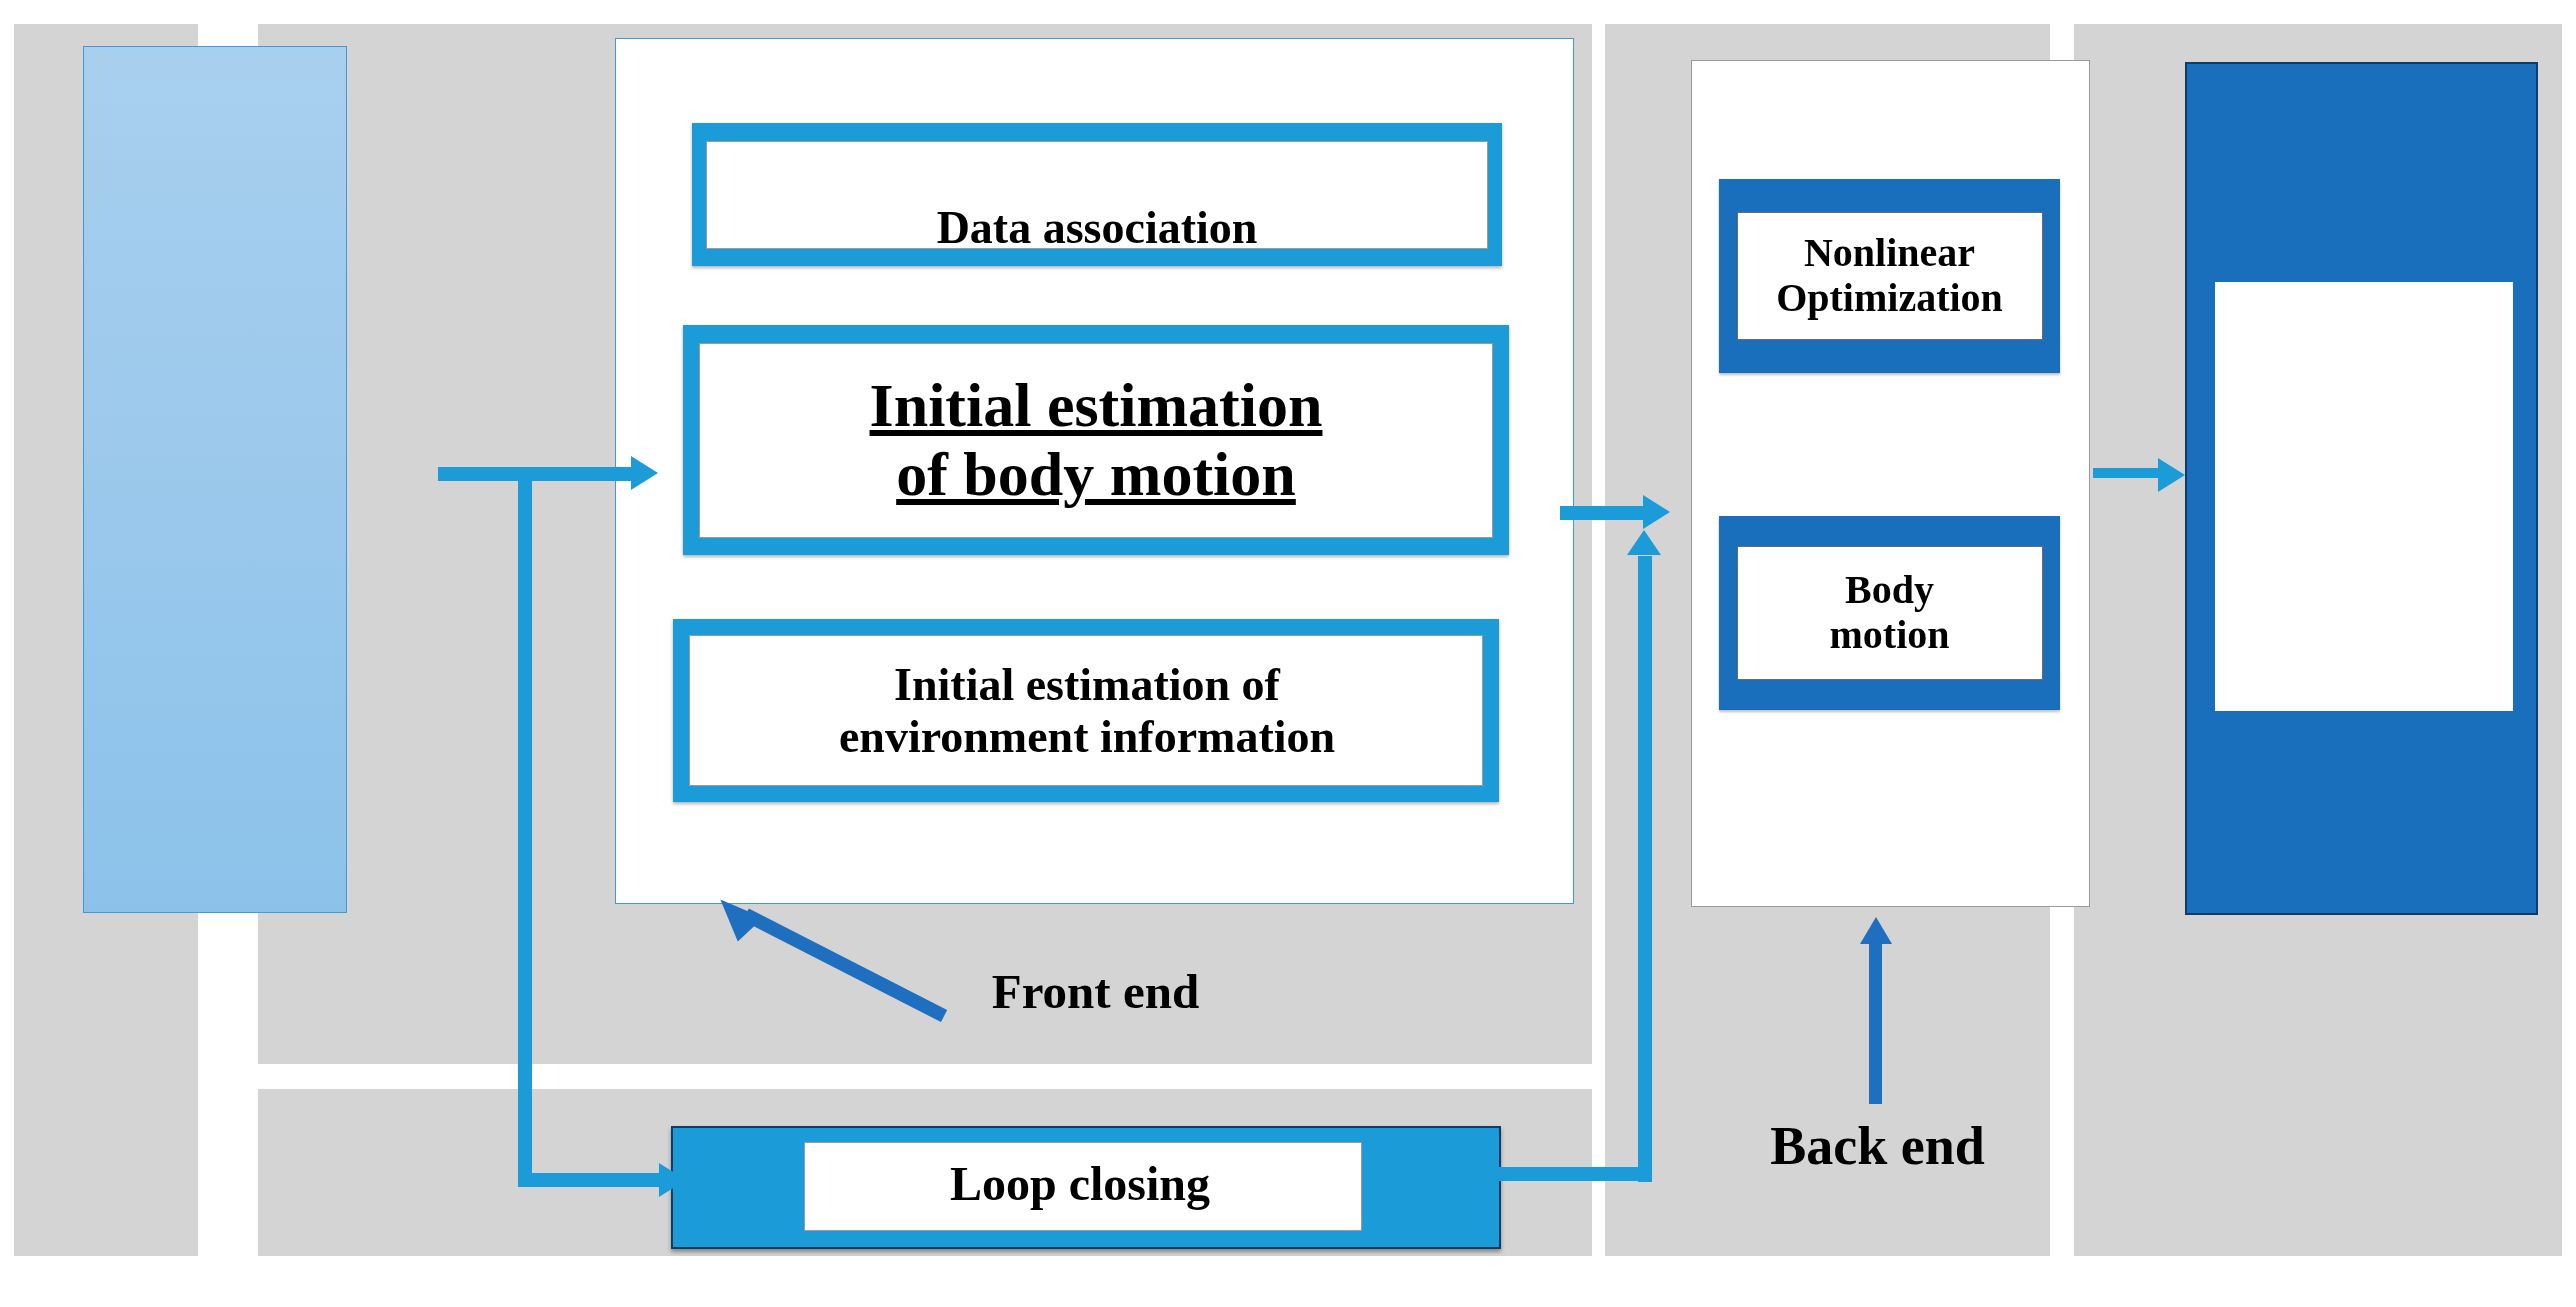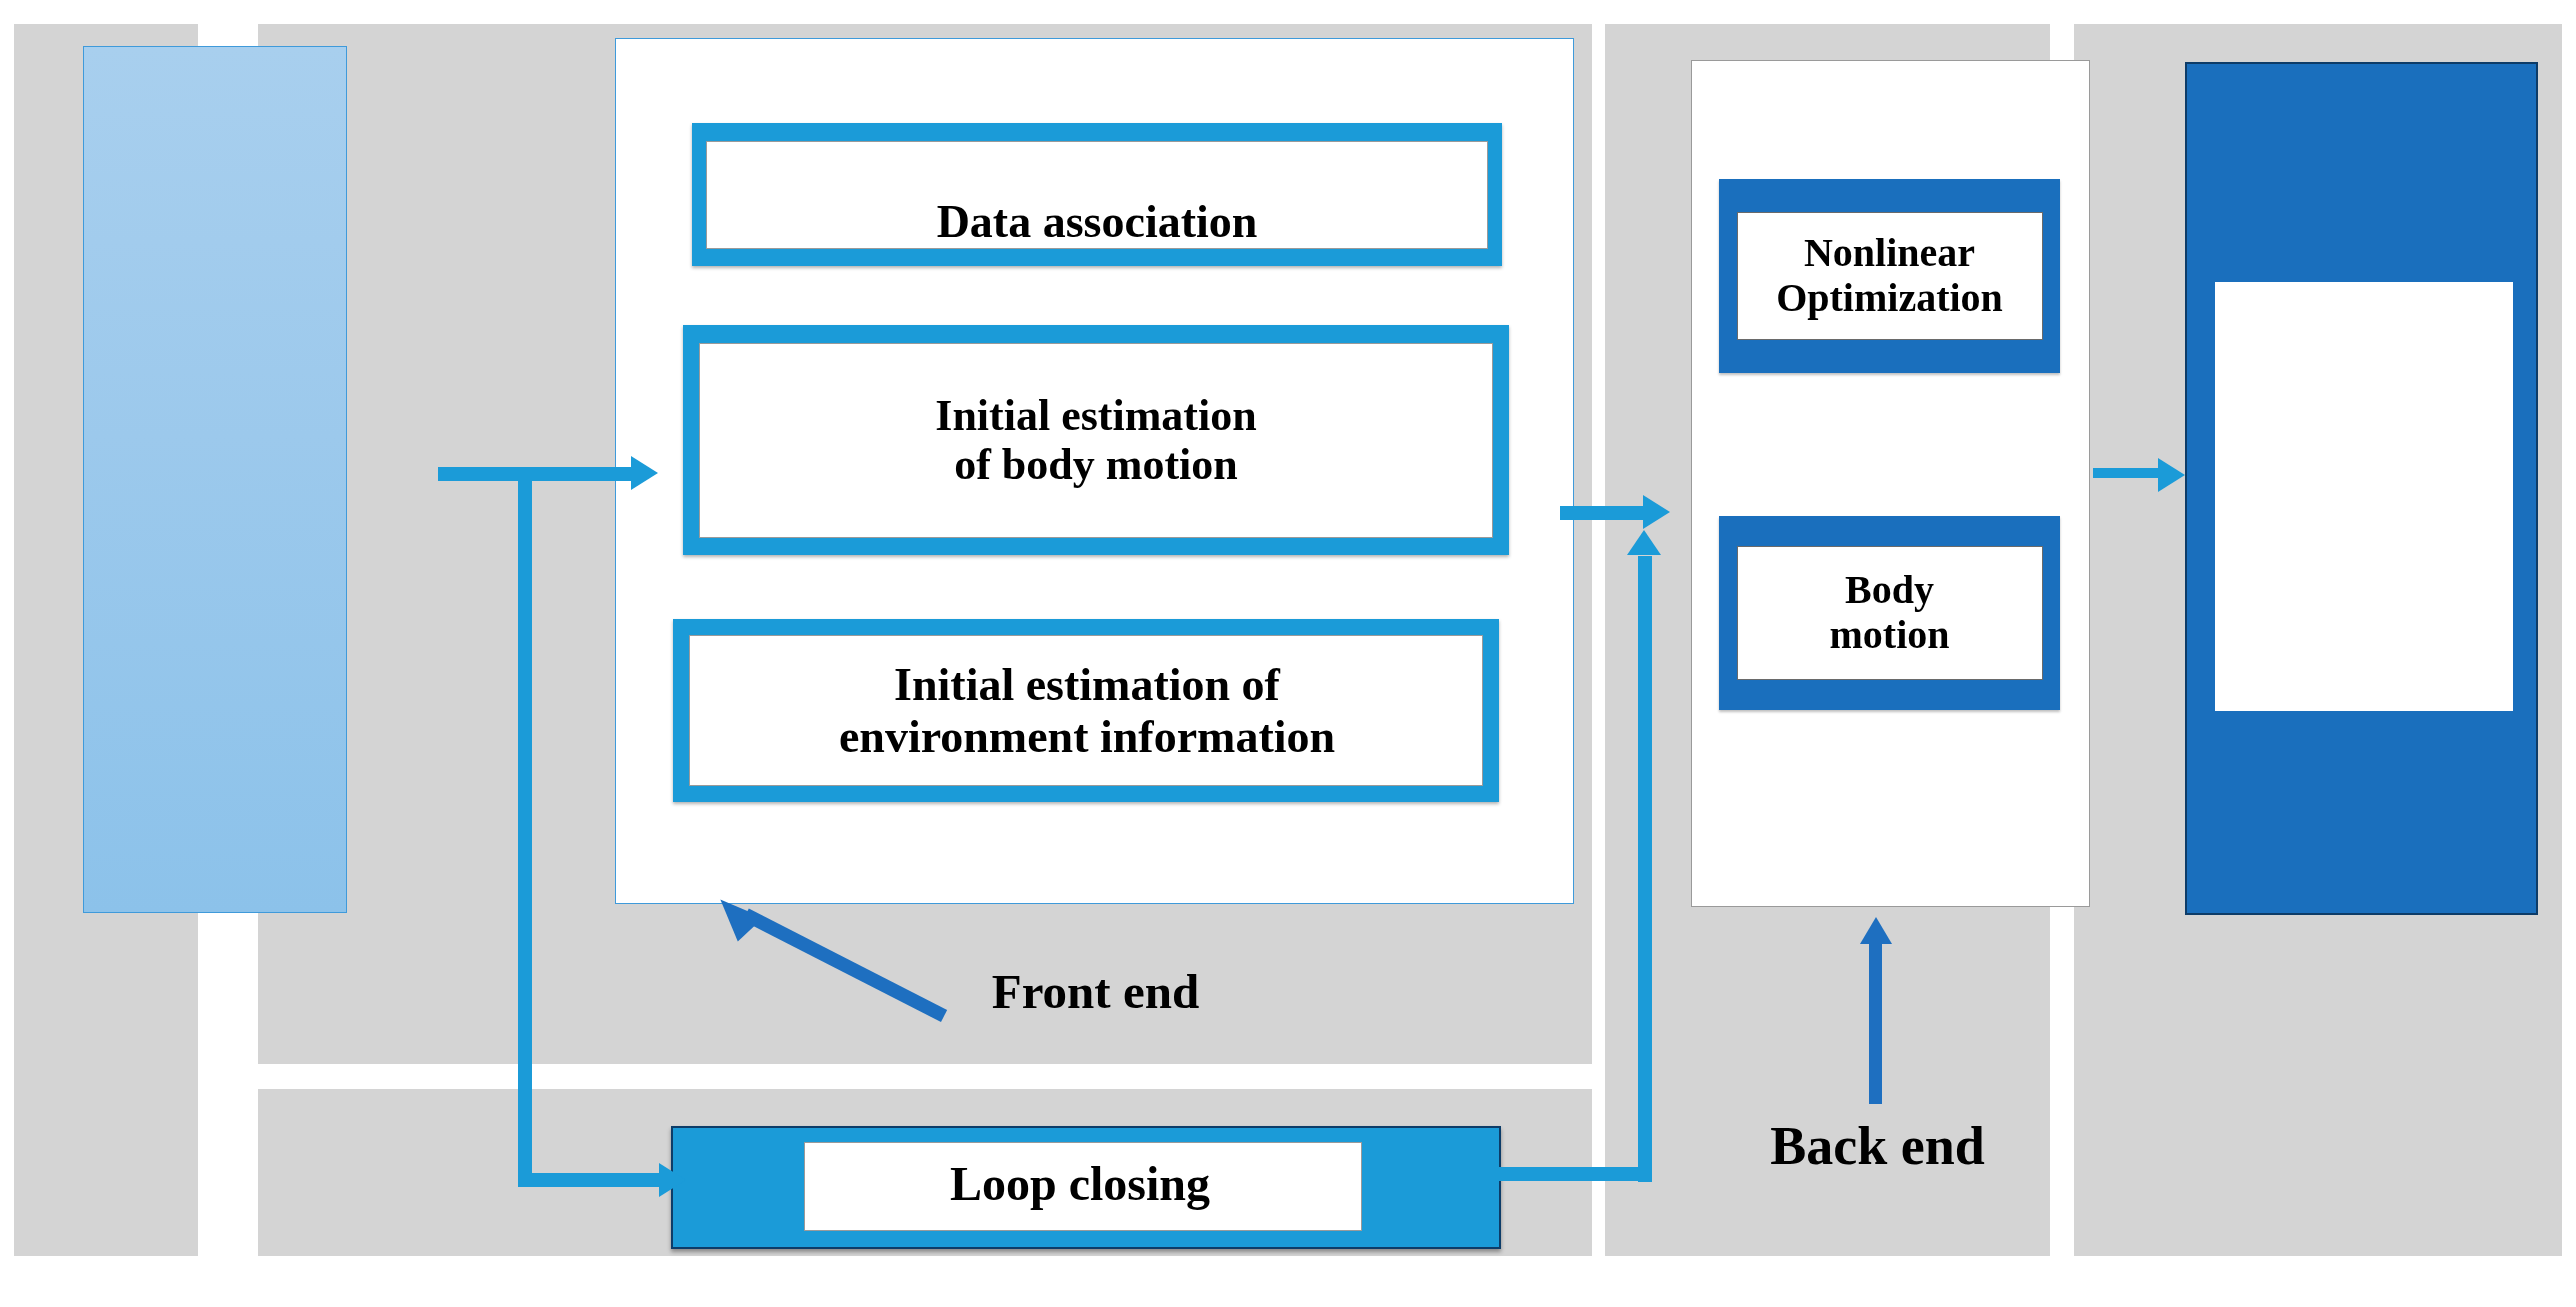"Data association" div.lbl { top: 134px -> 140px }
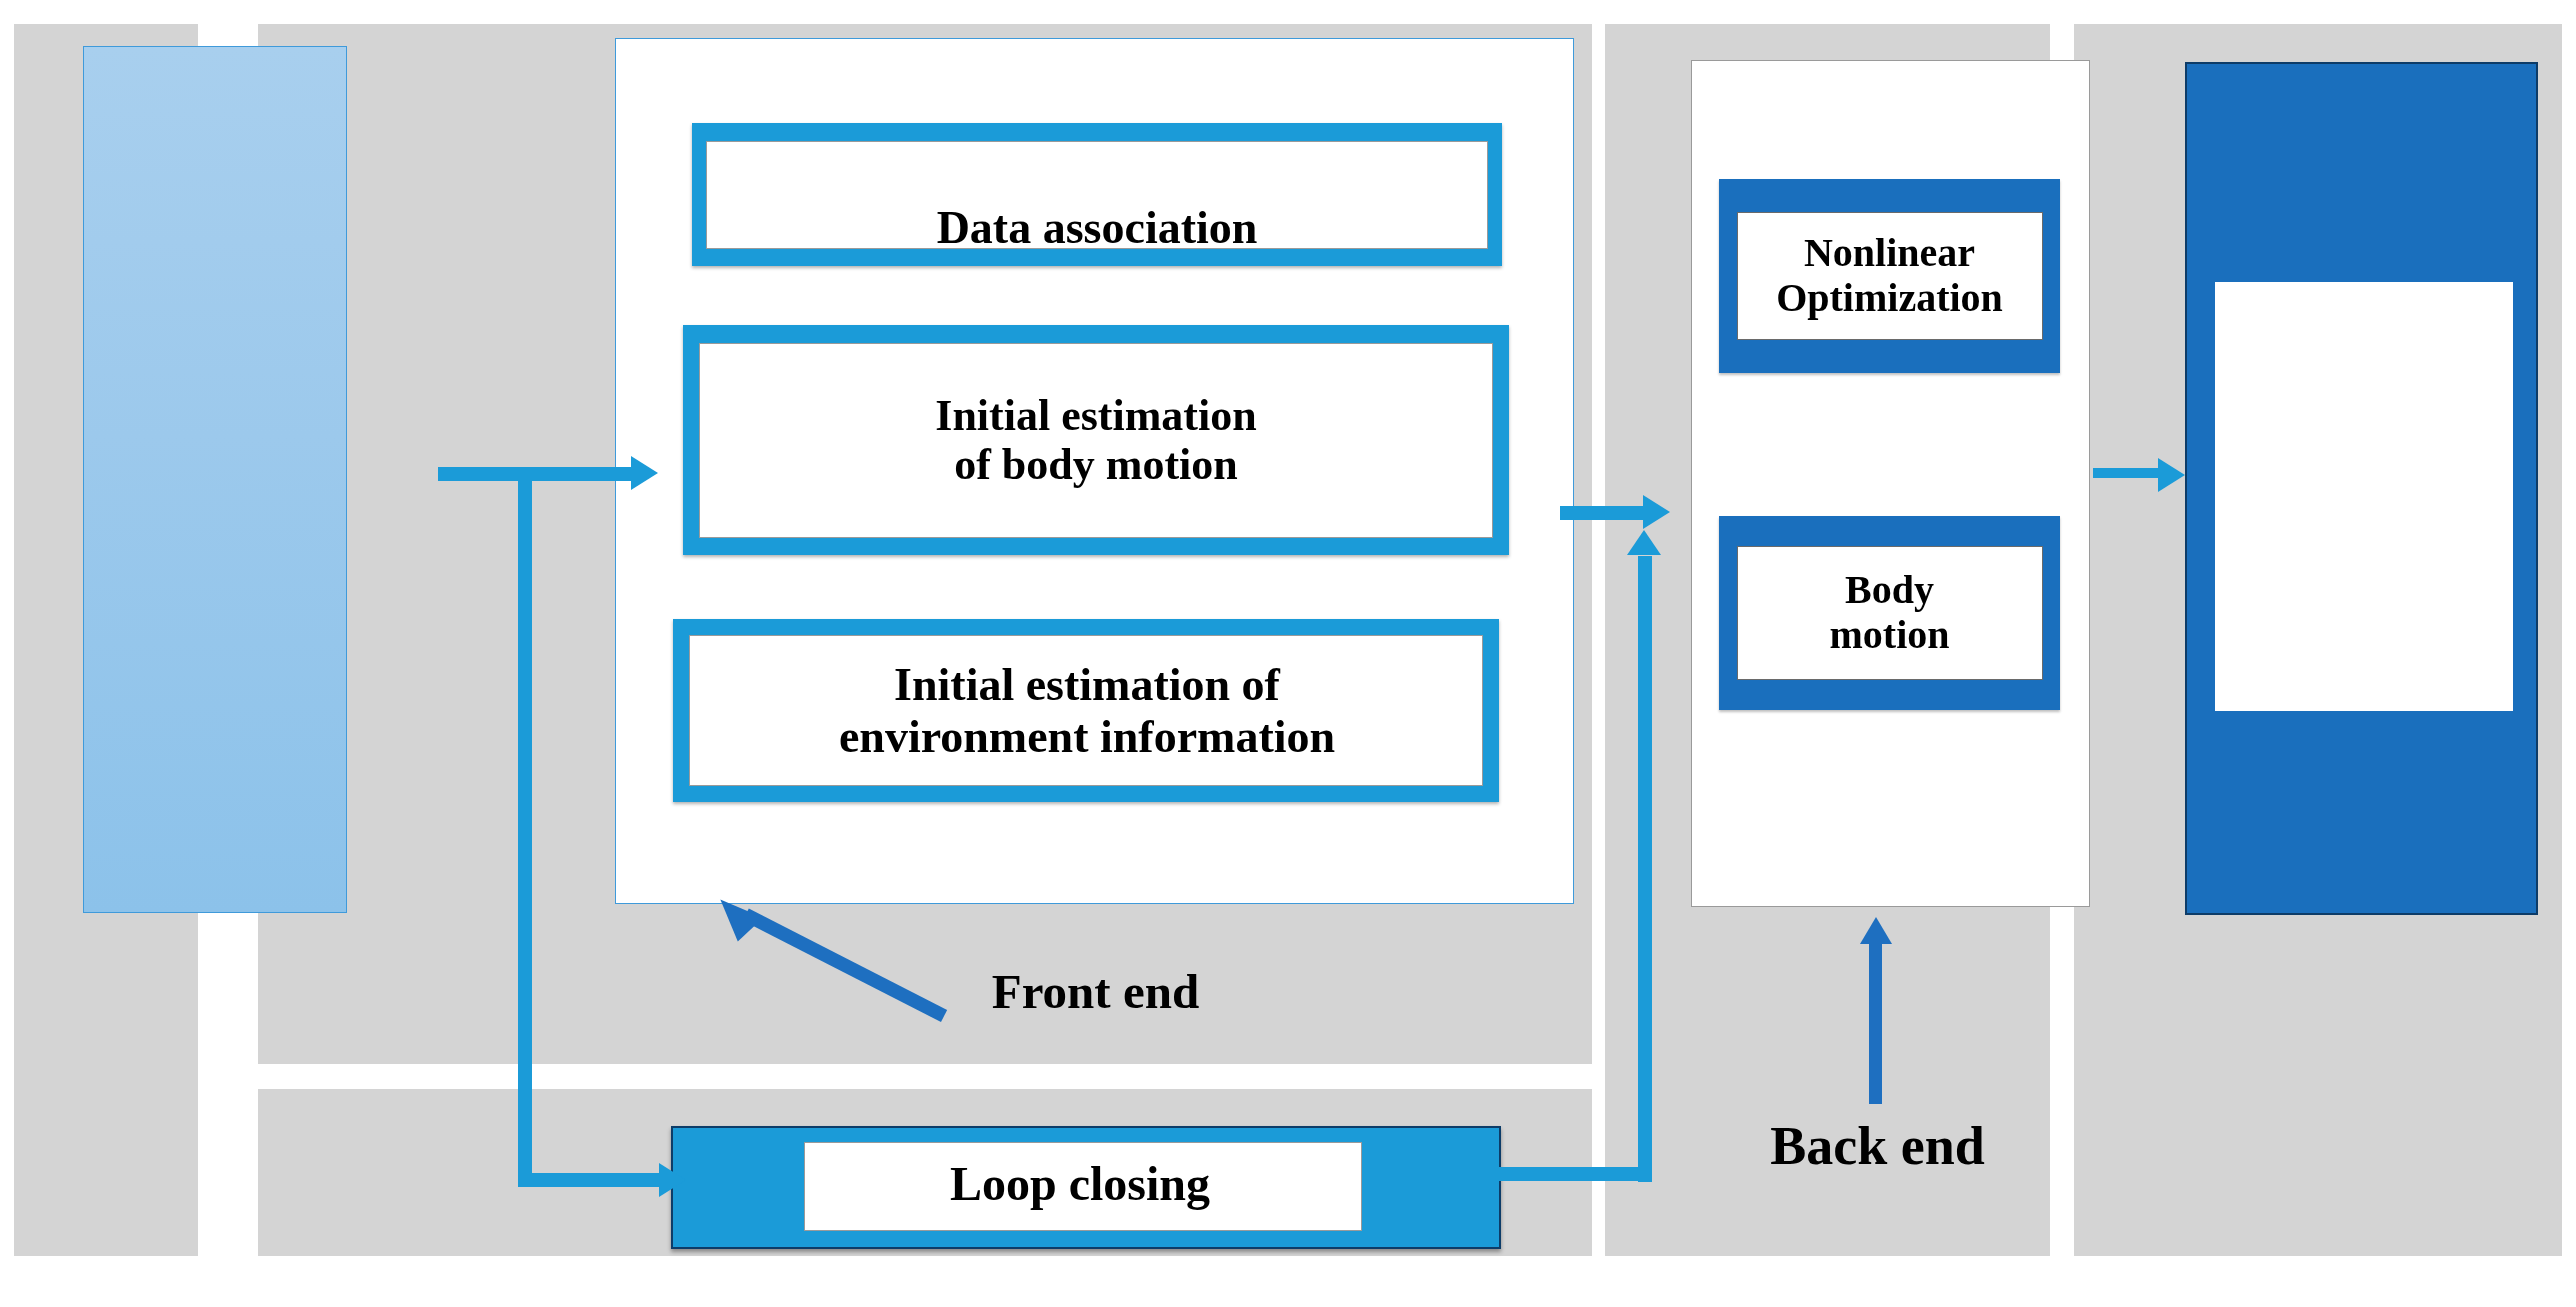"Initial estimation" div.lbl { font-size: 44px -> 62px; text-decoration: none -> underline }
